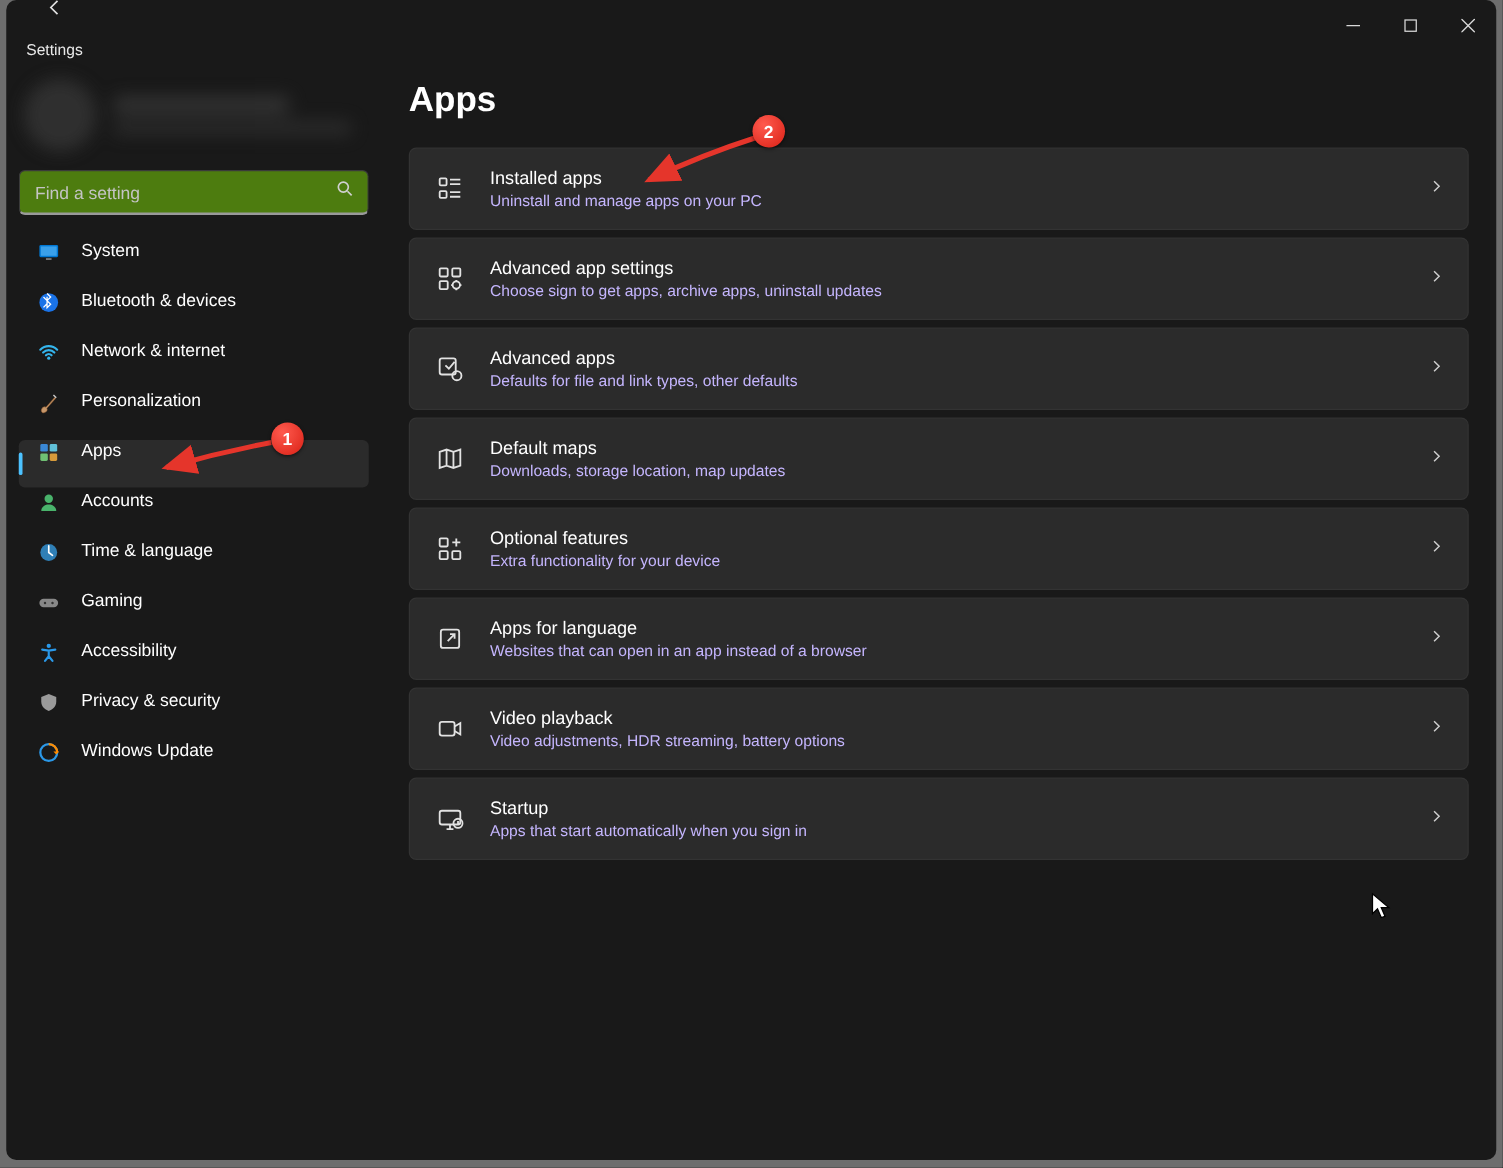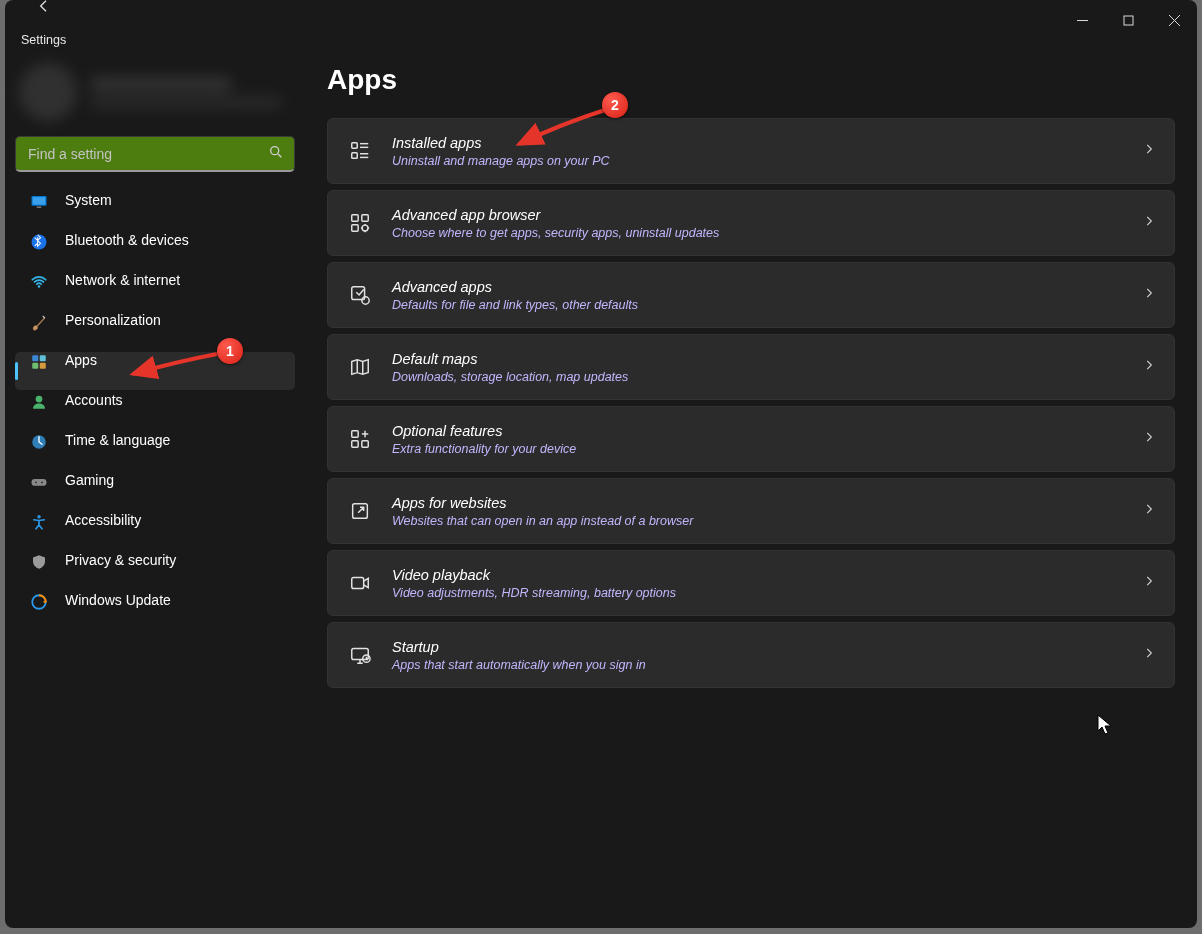"Installed apps" .card-text { font-style: italic -> none }
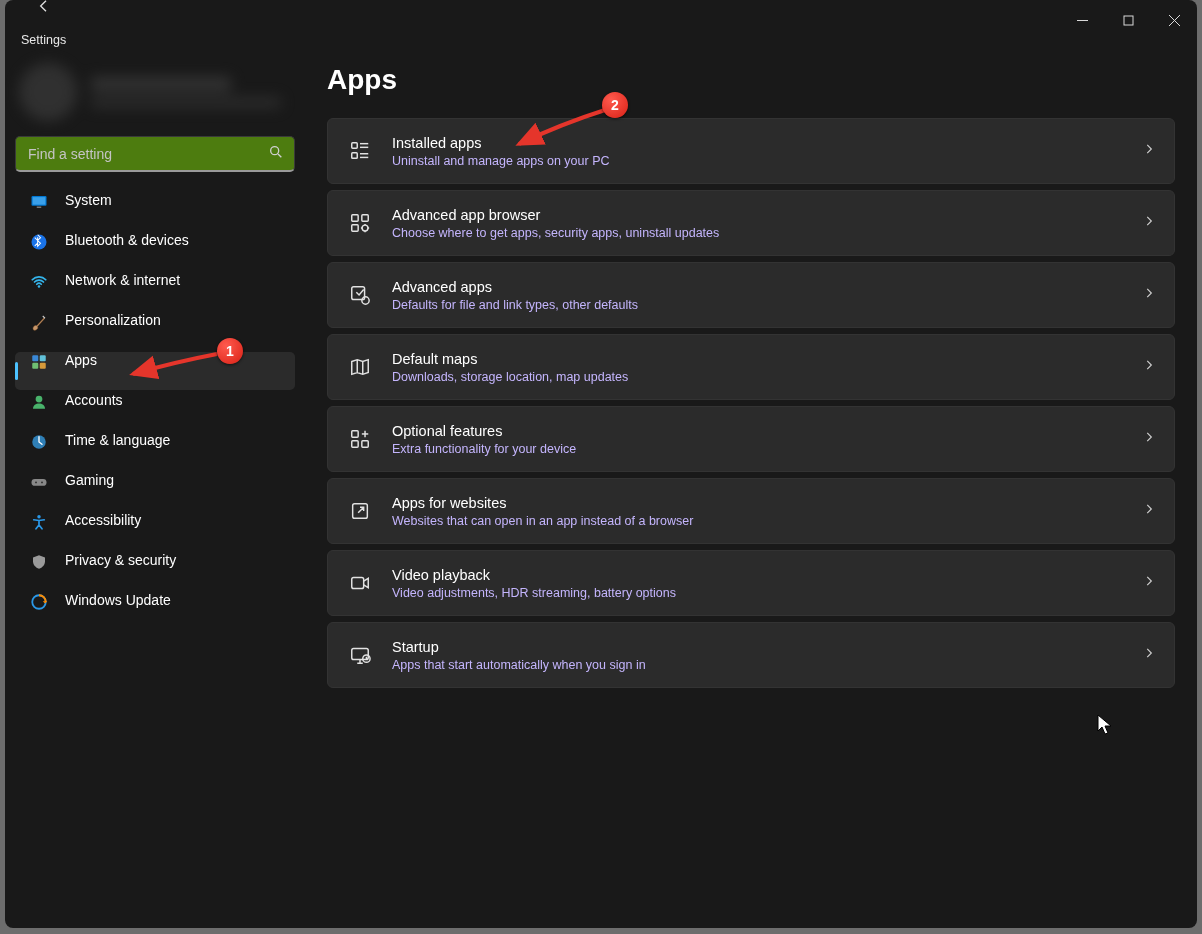"Advanced app browser" div.card-title { text: browser -> settings }
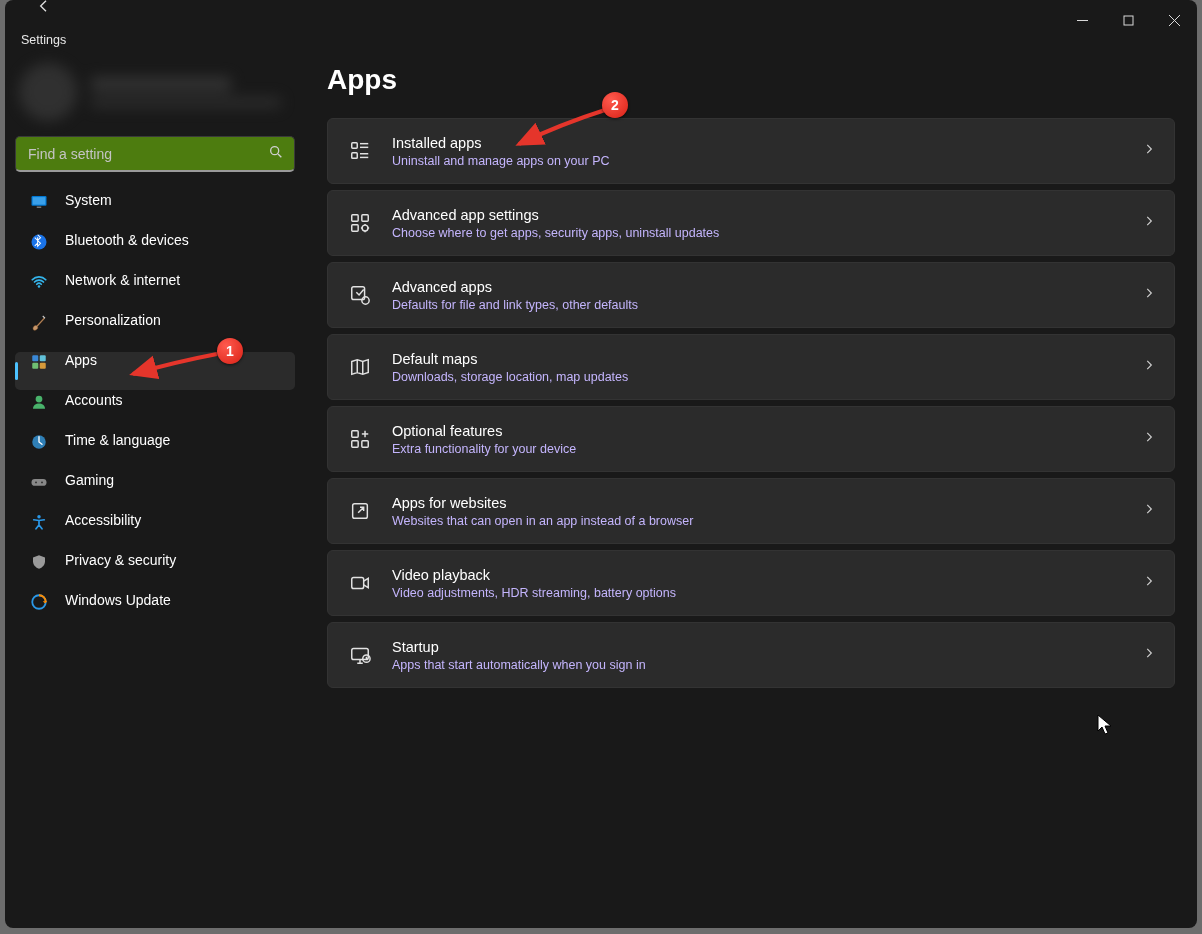"Choose where to get apps," div.card-sub { text: where to get apps, security -> sign to get apps, archive }
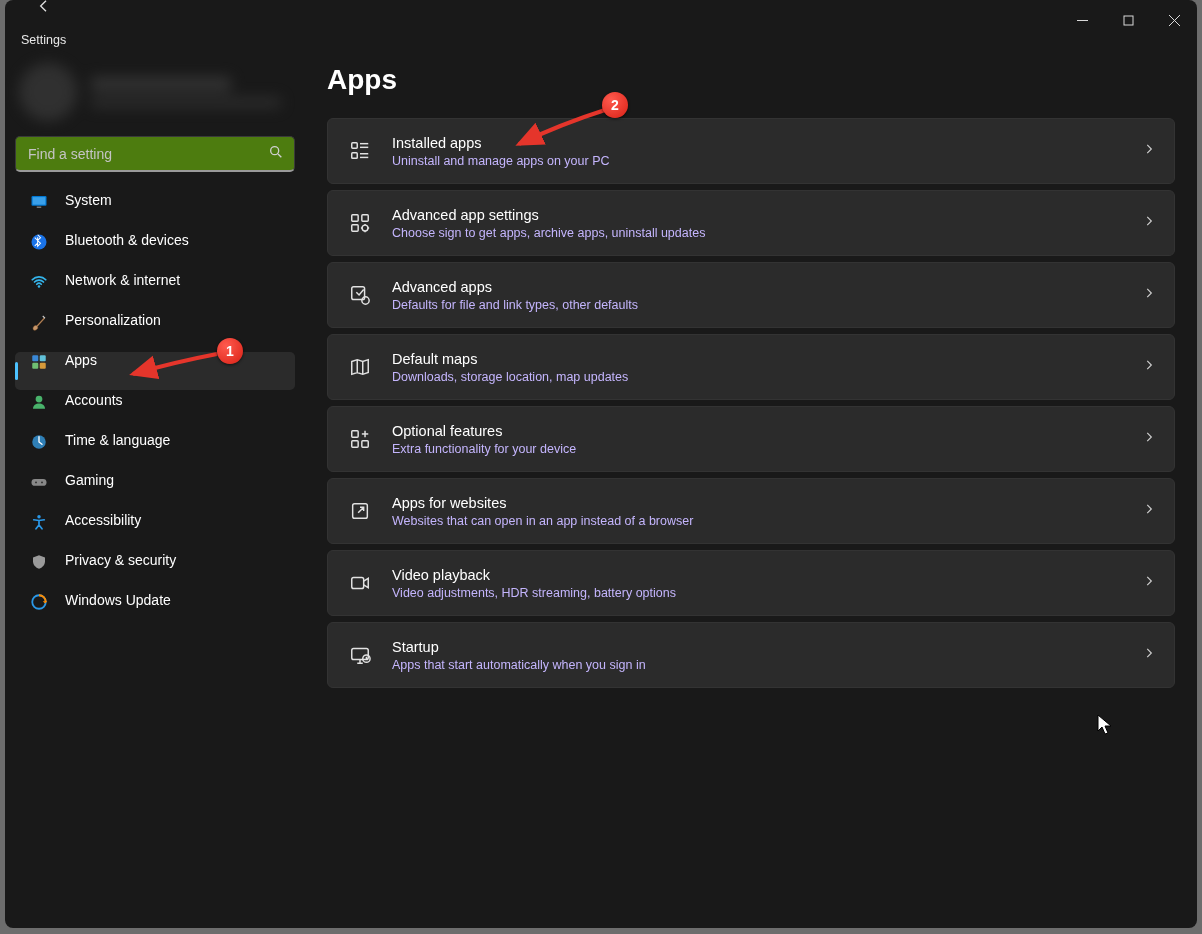"Apps for websites" div.card-title { text: websites -> language }
